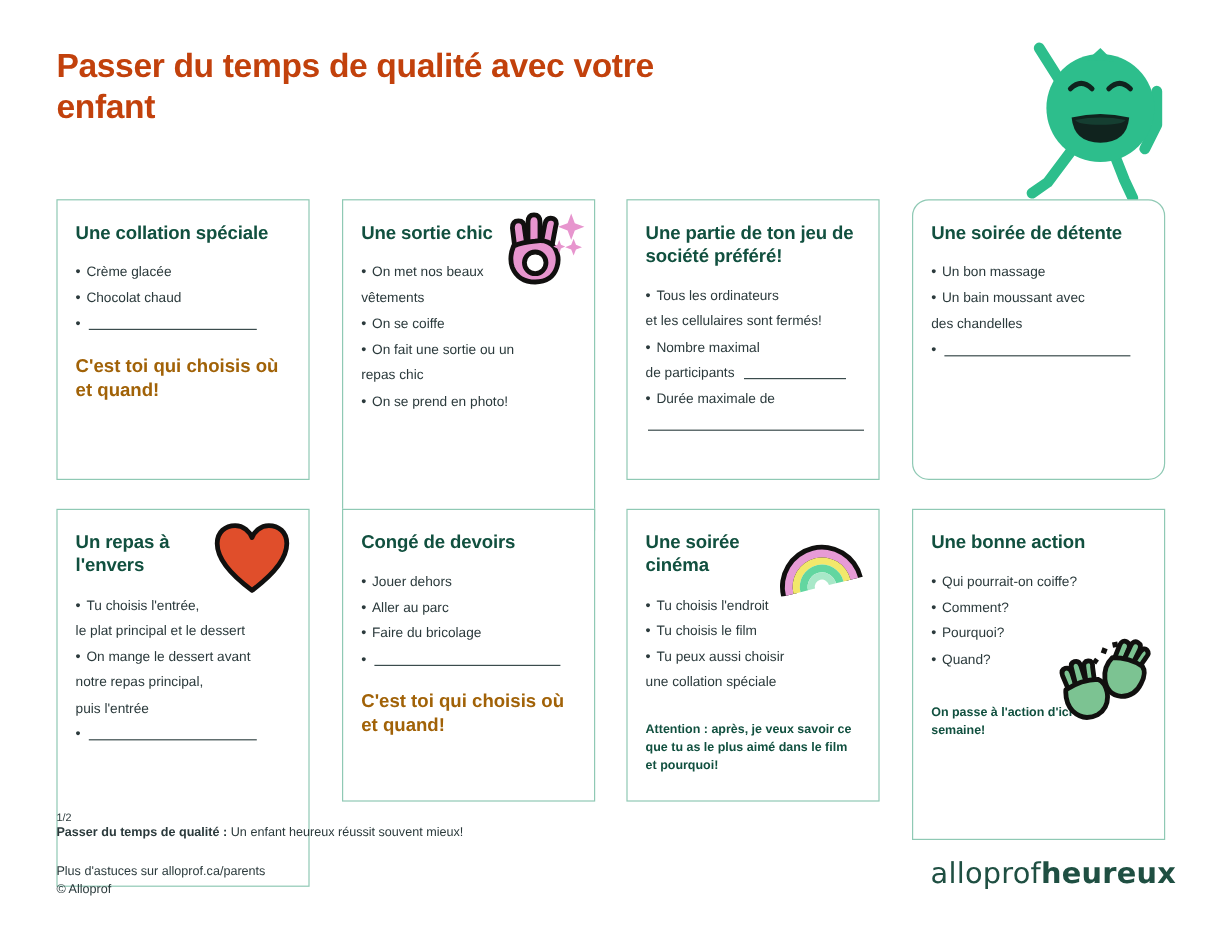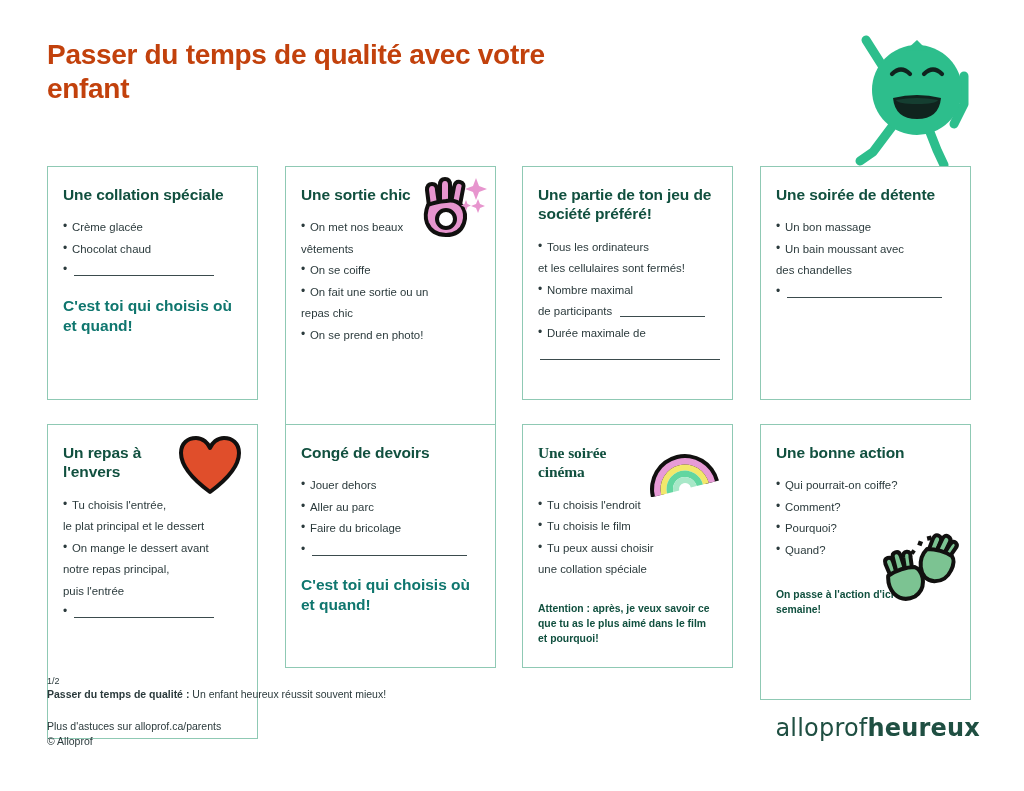"Une soirée de détente" div.card { border-radius: none -> 14px }
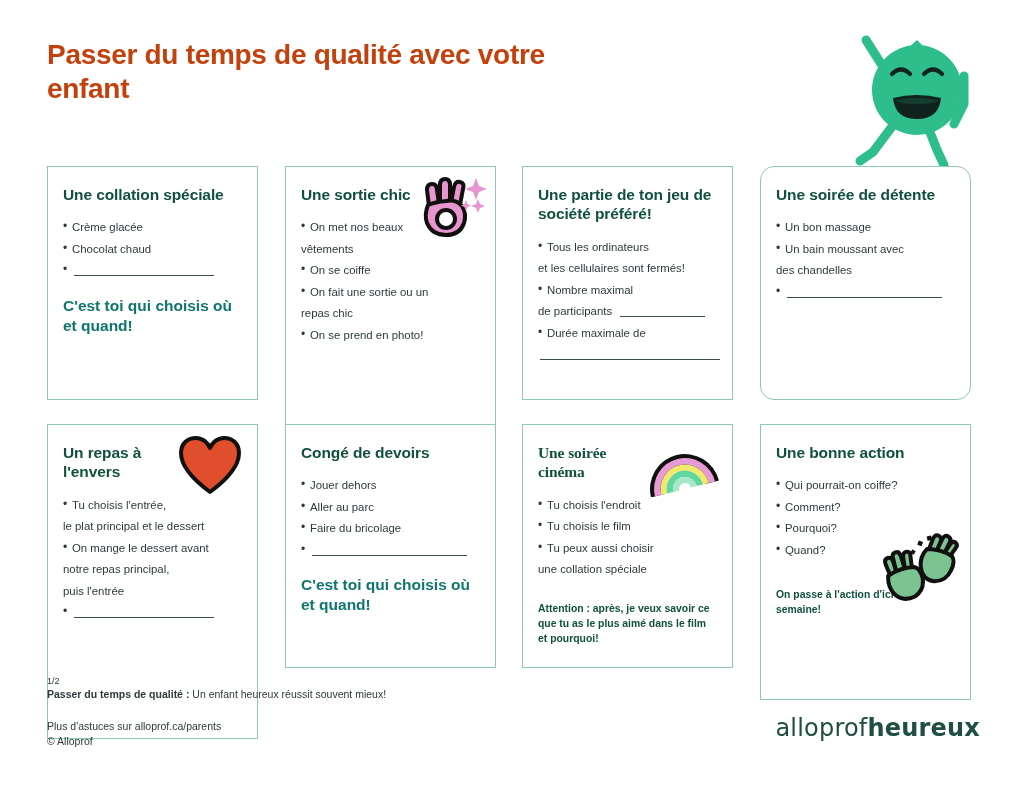"C'est toi qui choisis où" .tag { color: #0f766e -> #a16207 }
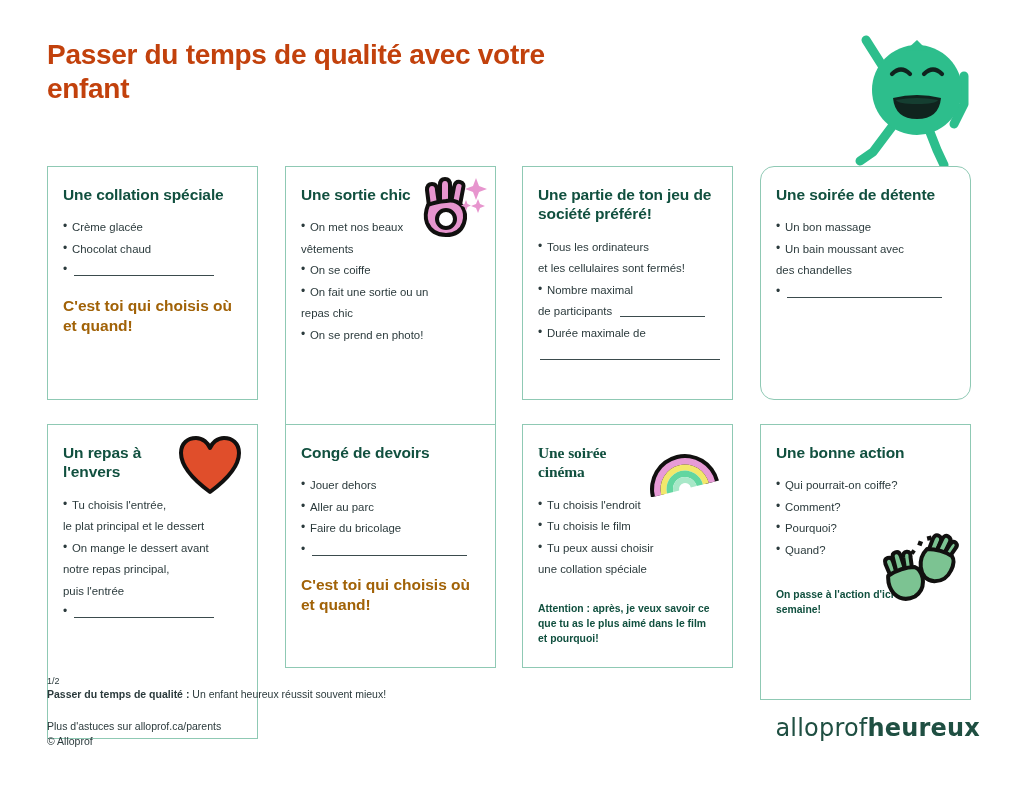"Une soirée cinéma" div.head { font-family: Liberation Serif, serif -> none }
